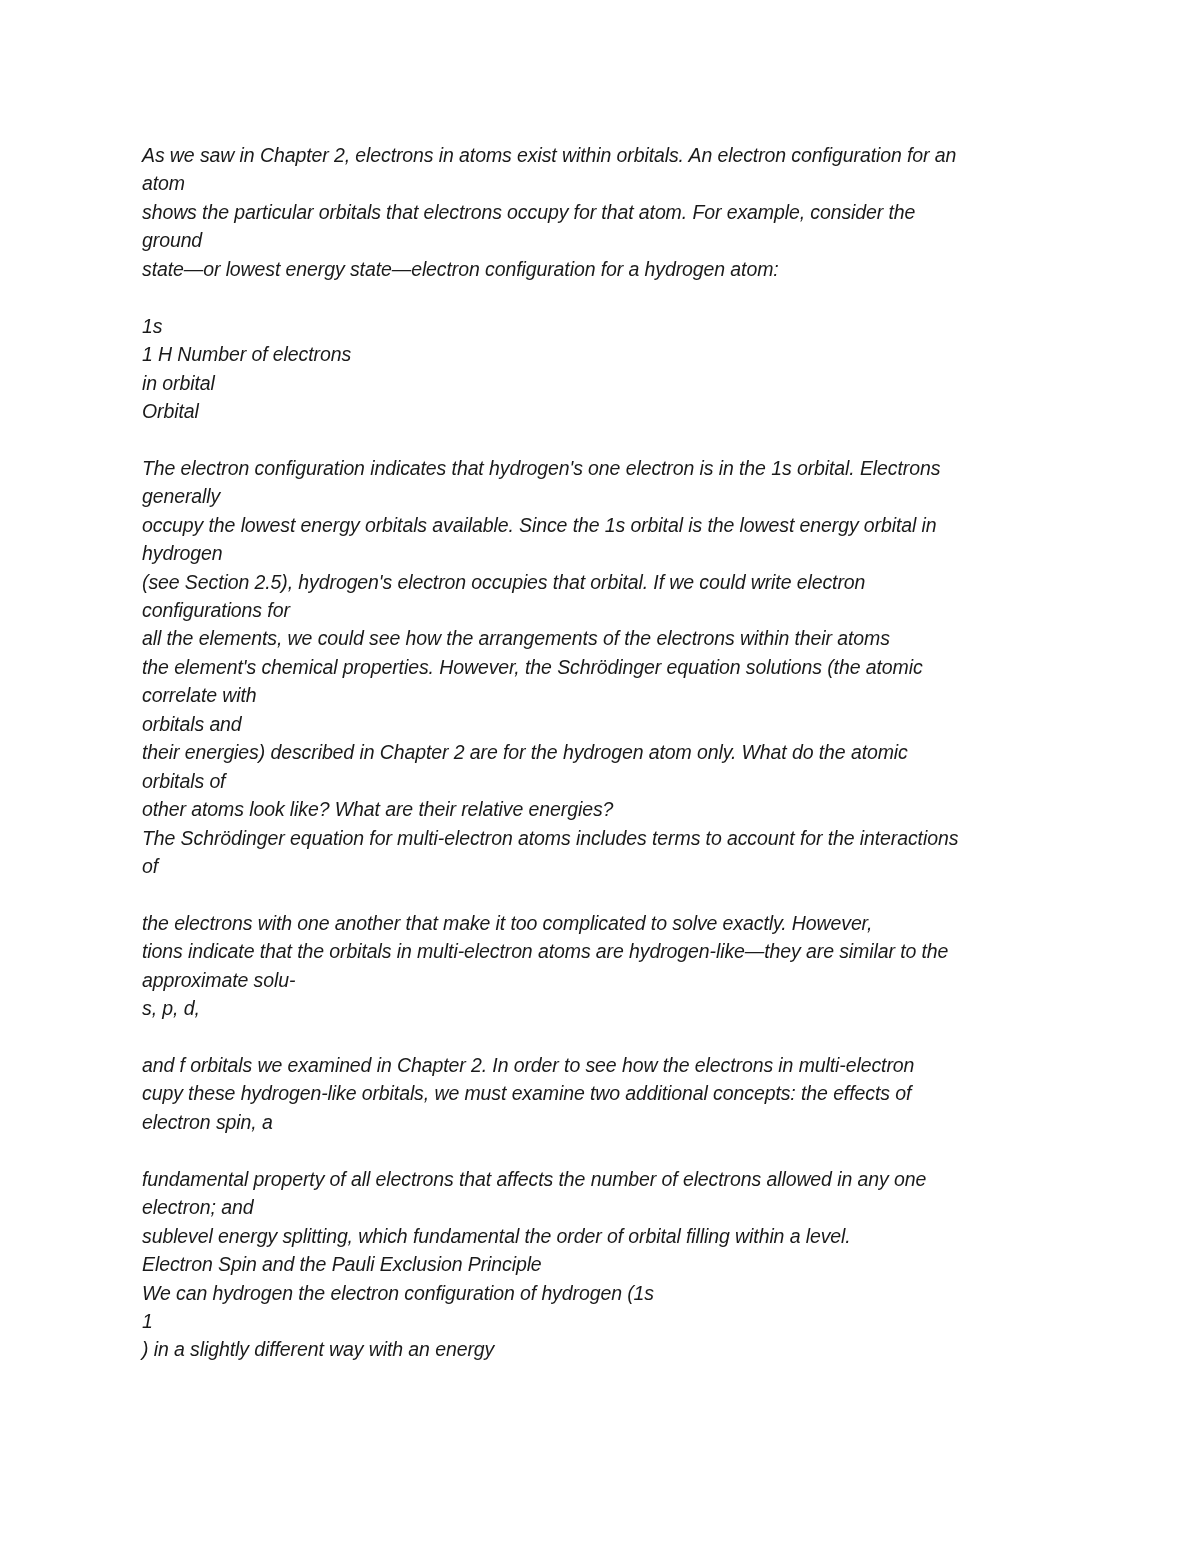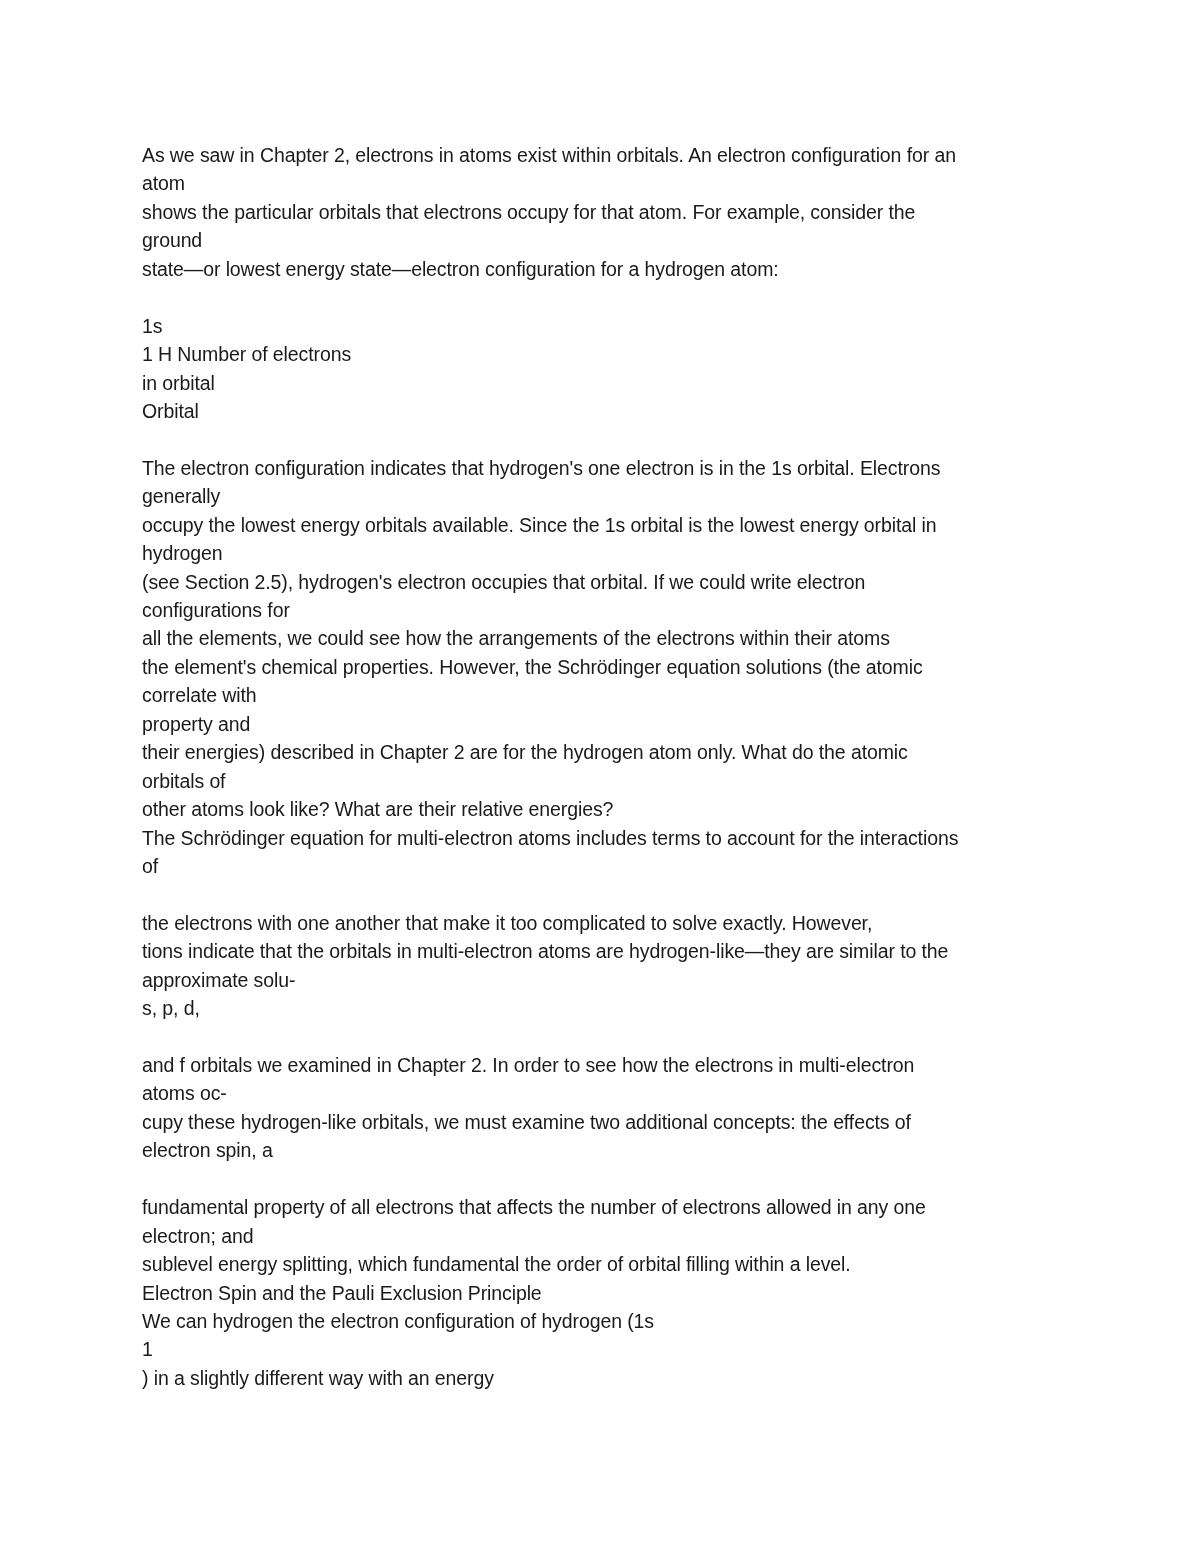"As we saw in Chapter" .page { font-style: none -> italic }
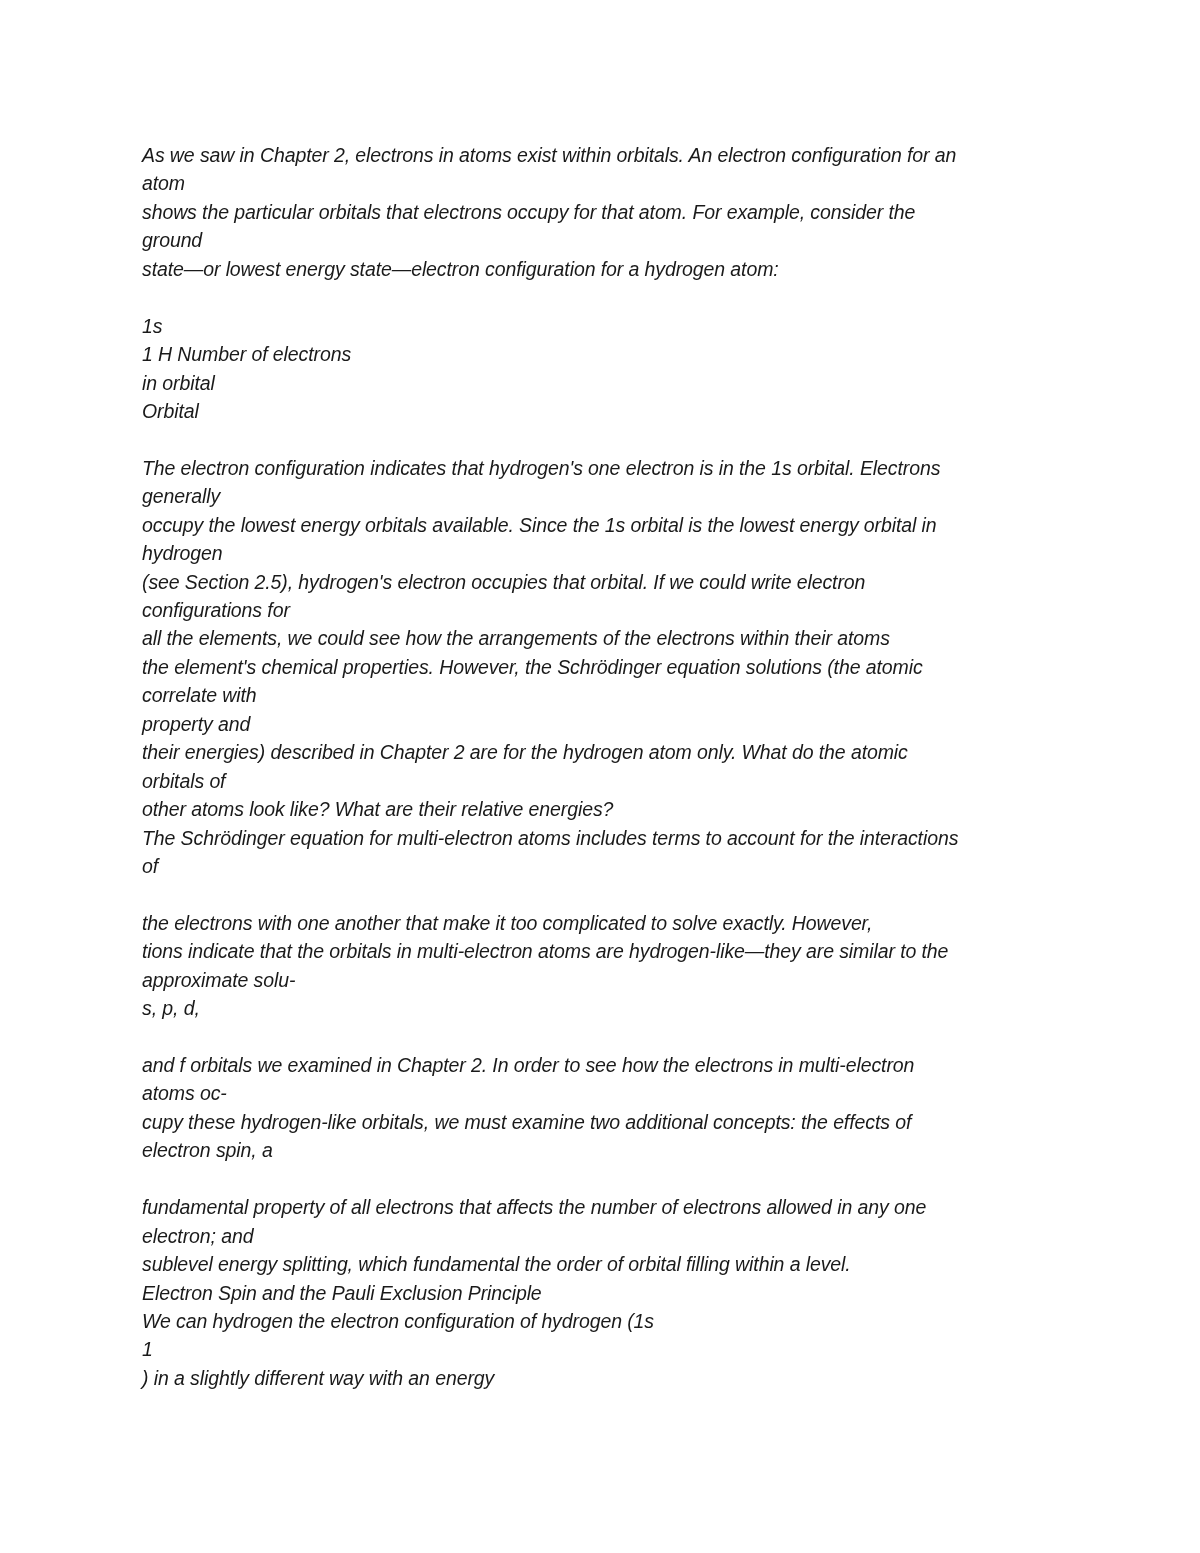"property and" span.line { text: property -> orbitals }
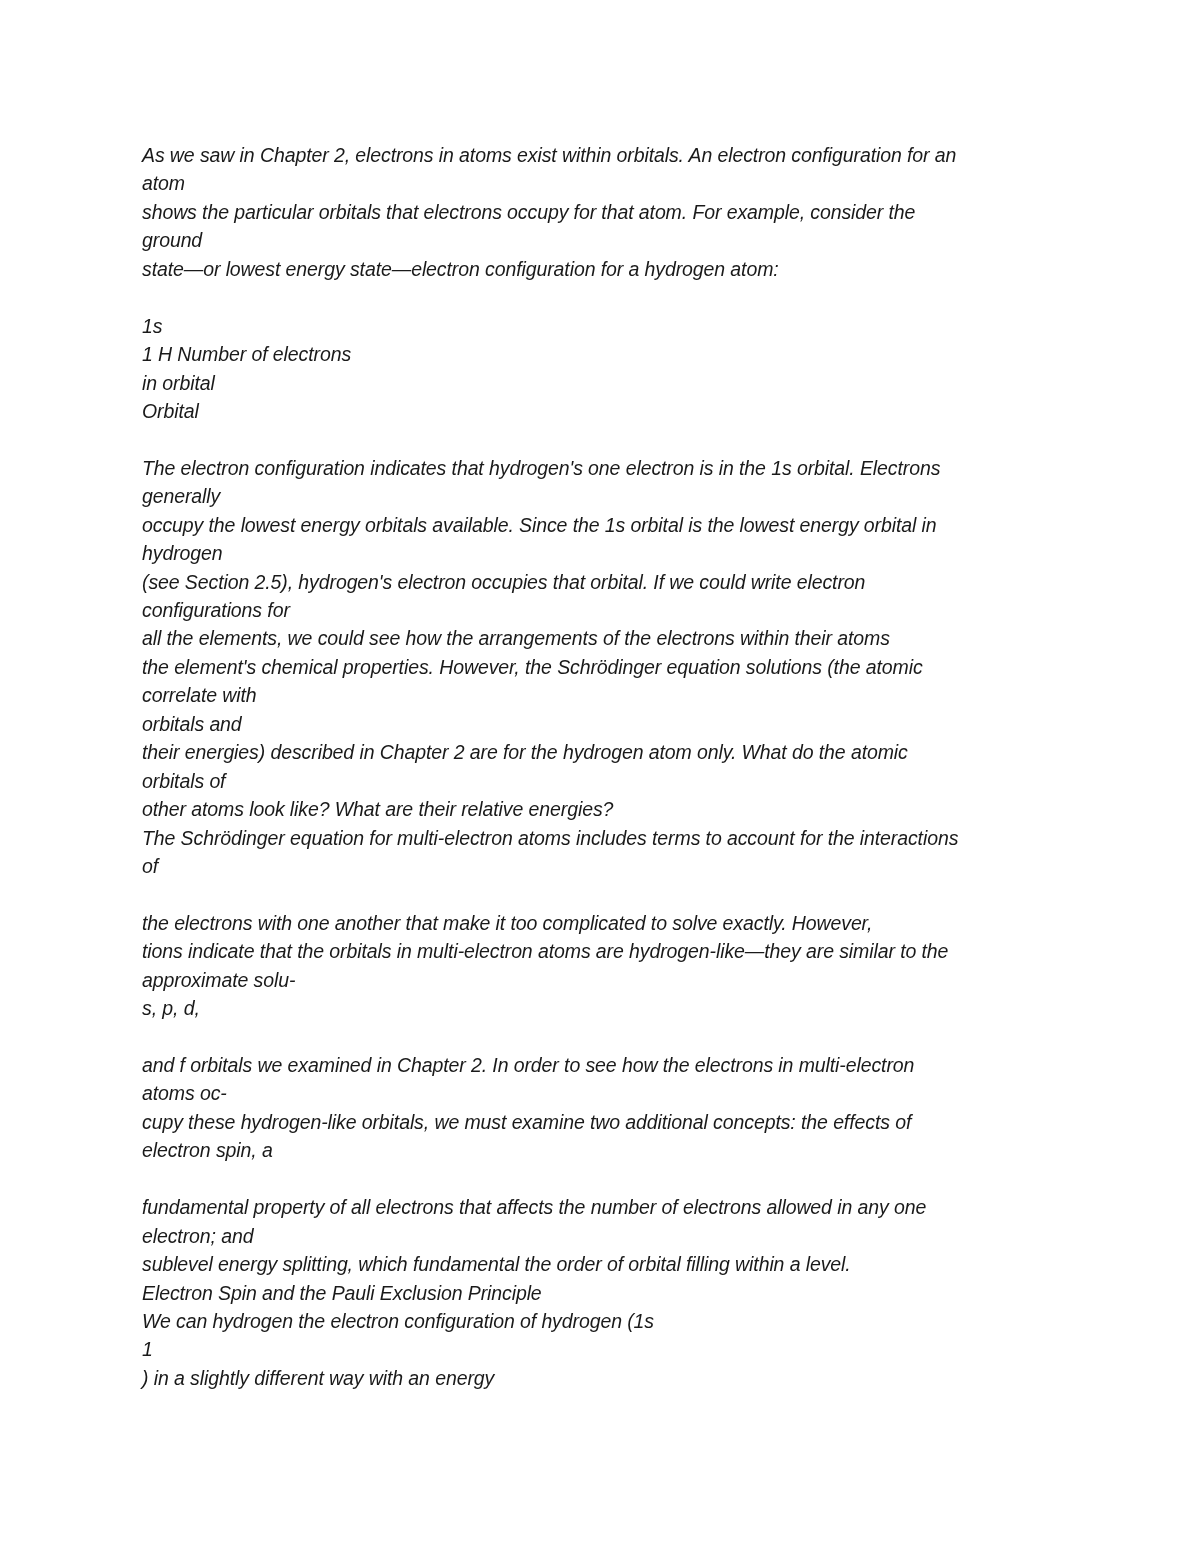"atoms oc-" span.line { html: <span>atoms oc-</span> -> none }
